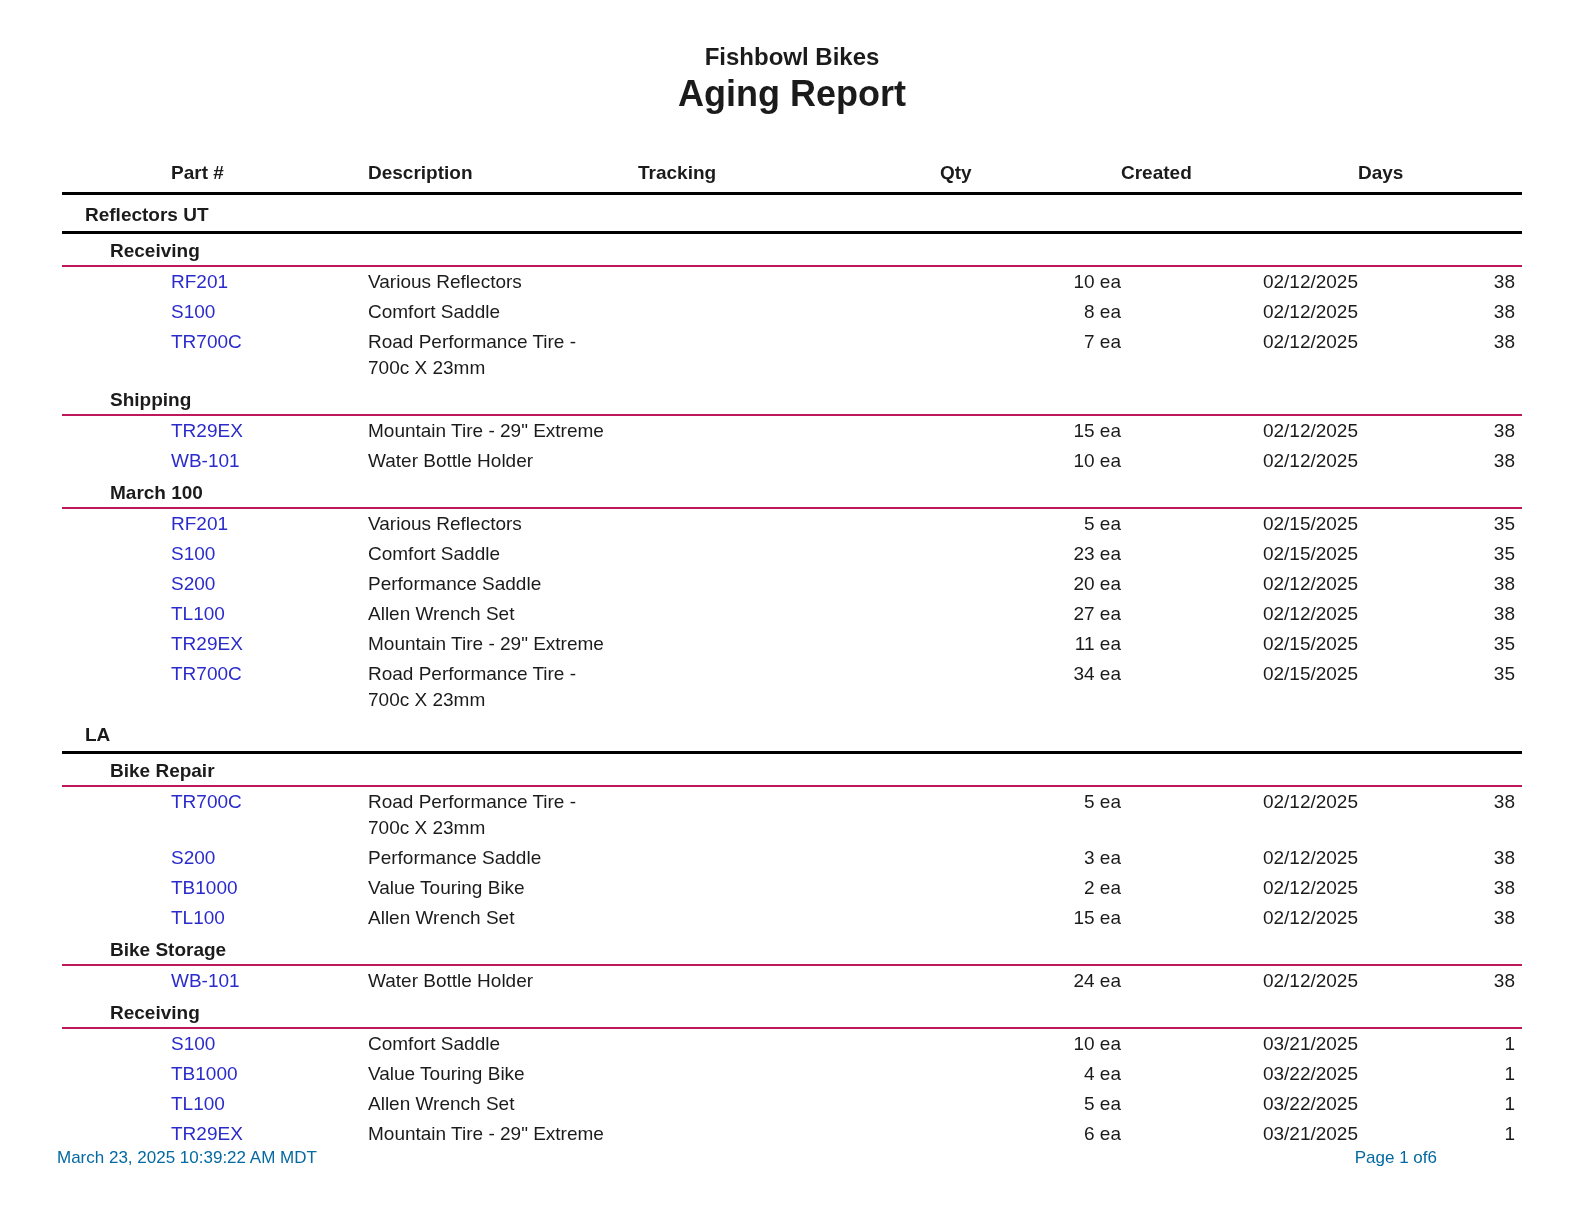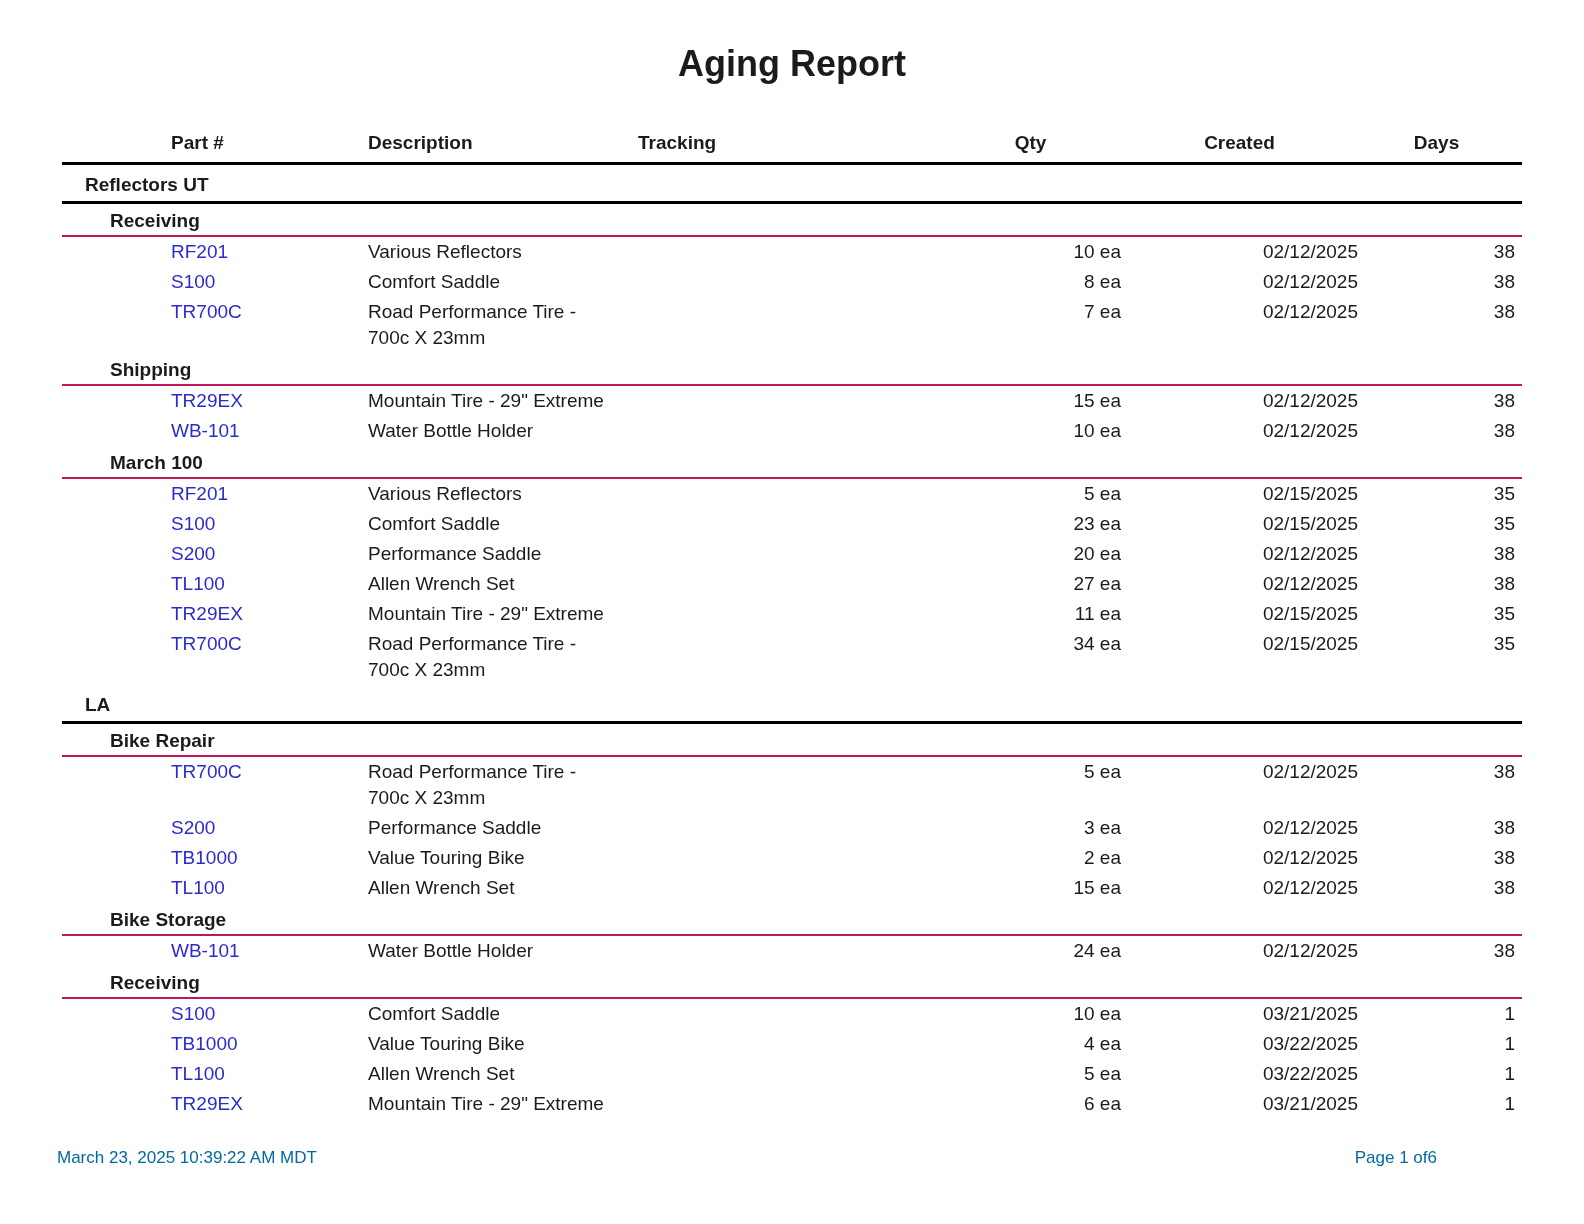"Fishbowl Bikes" div.company-name { html: none -> <div>Fishbowl Bikes</div> }
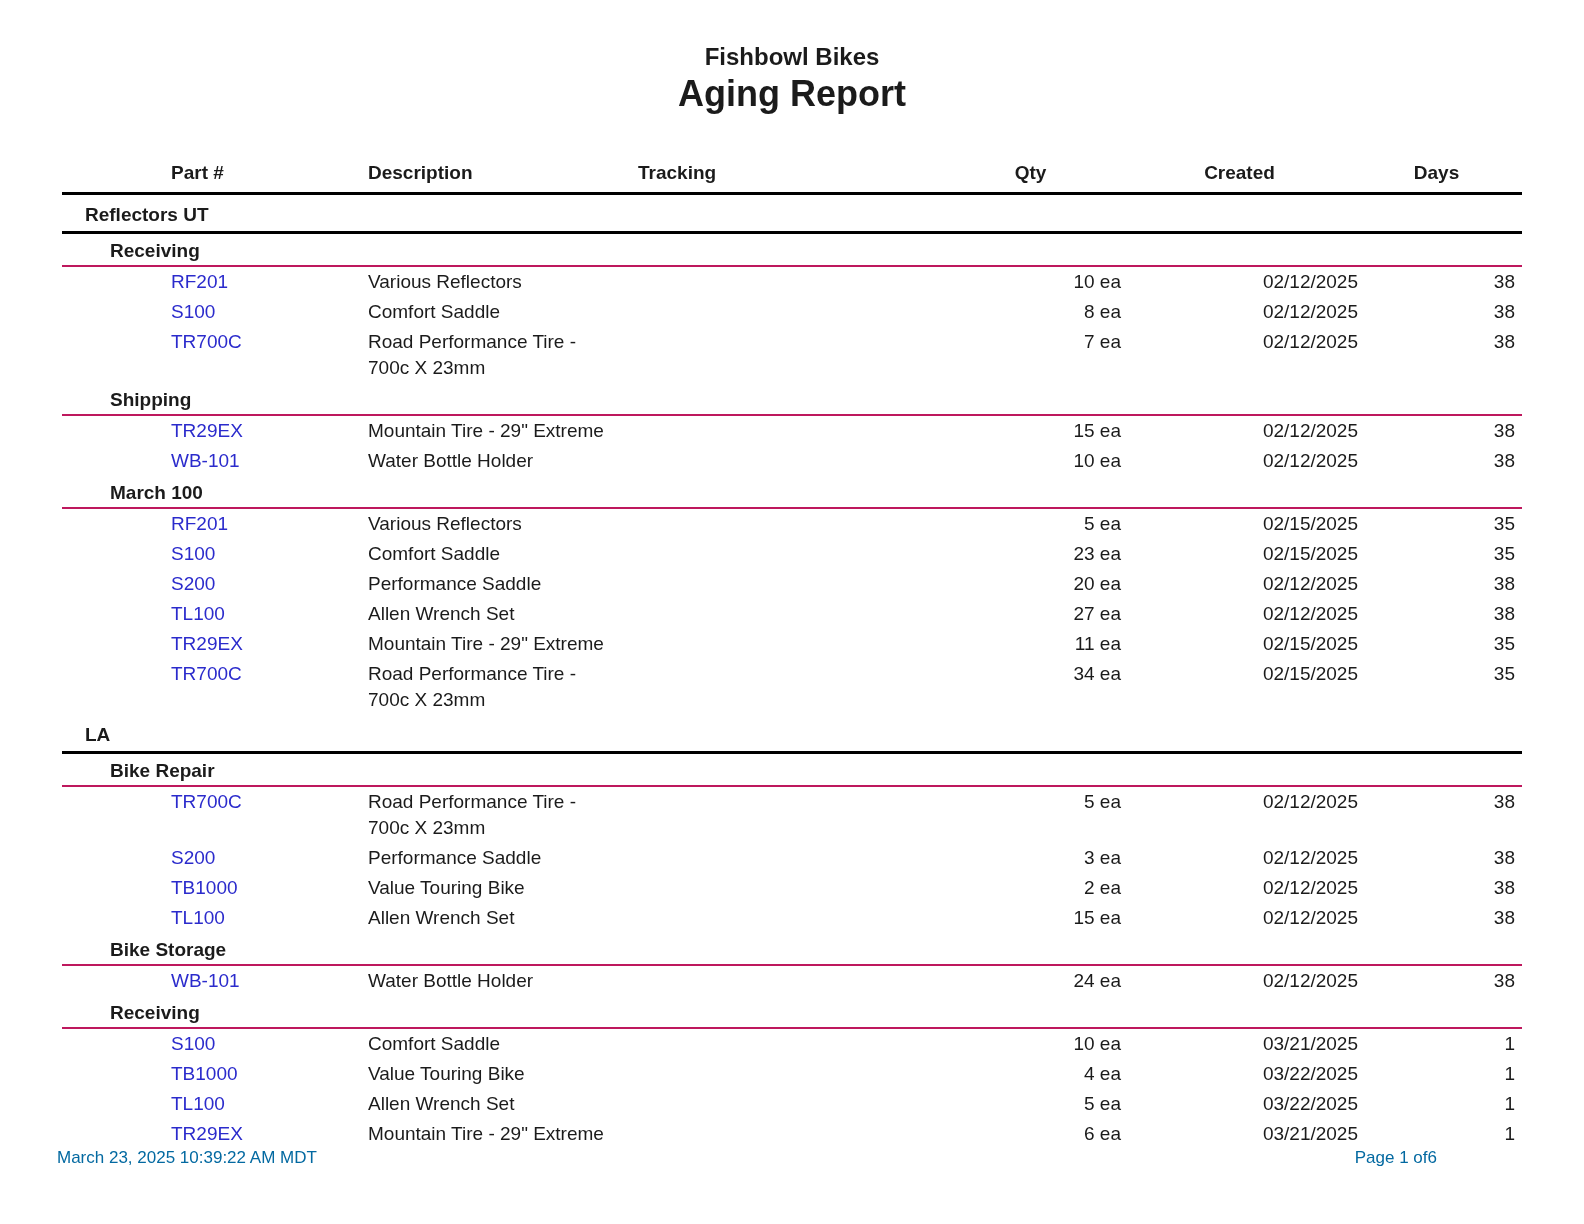"Qty" .th.qty, .th.created, .th.days { text-align: center -> left }
